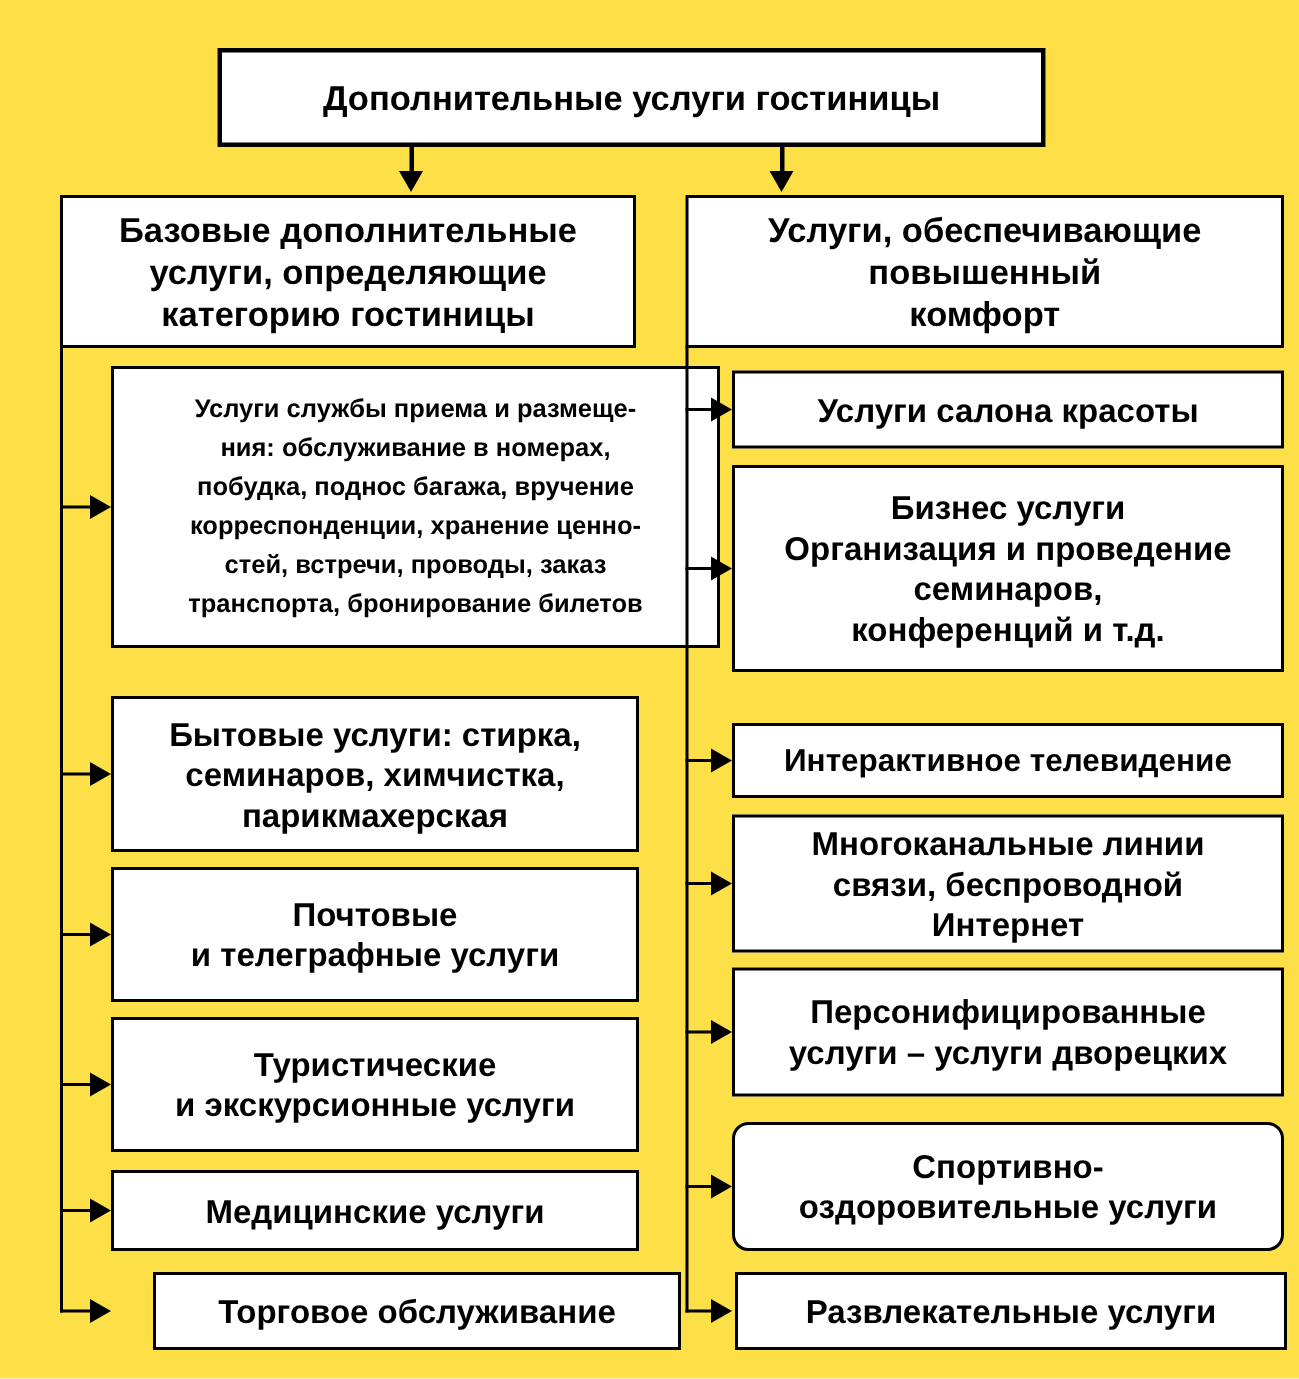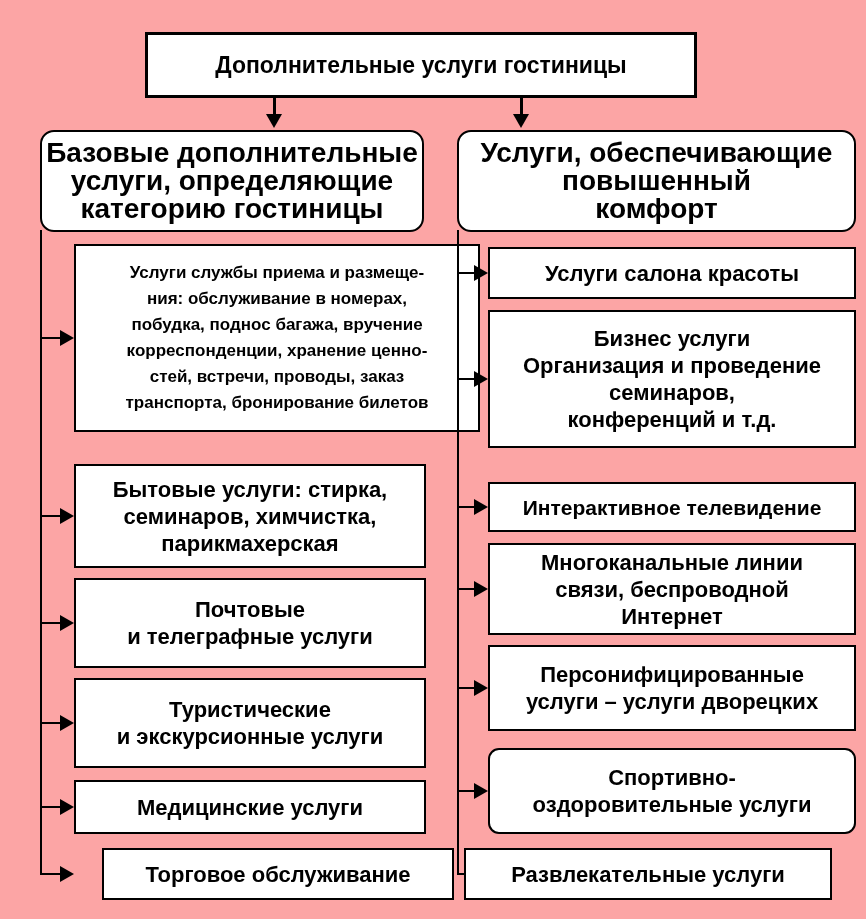"Дополнительные услуги гостиницы" .canvas { background: #fca5a5 -> #fde047 }
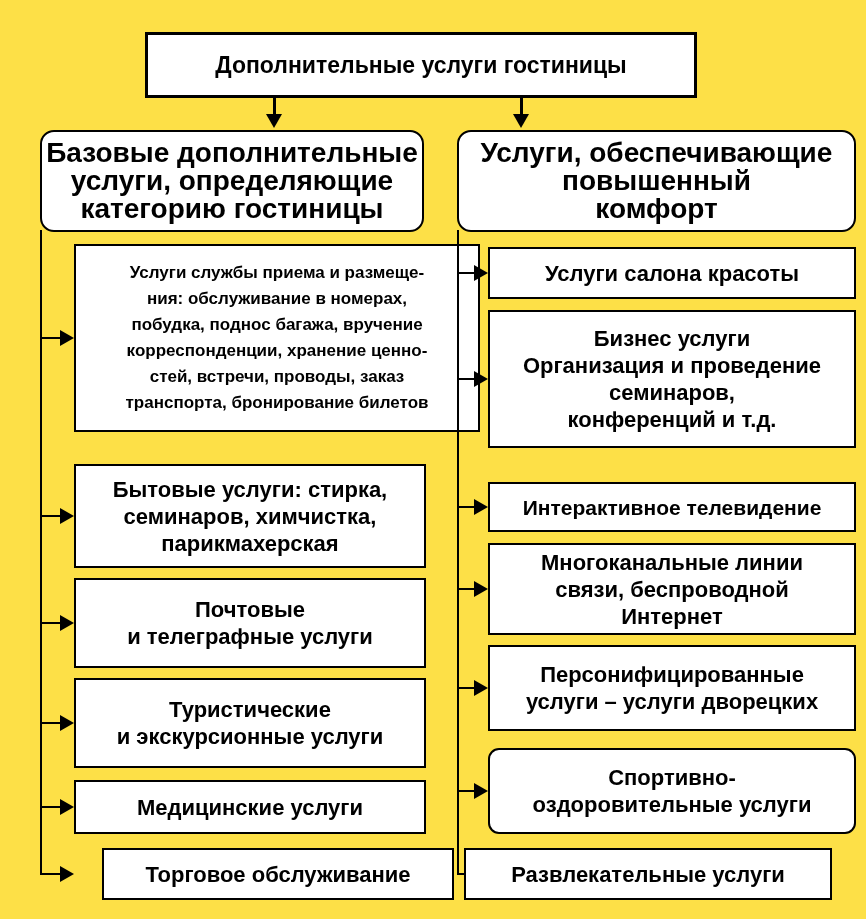"Базовые дополнительные" .header-box { border-radius: 14px -> none; font-size: 28px -> 23px }
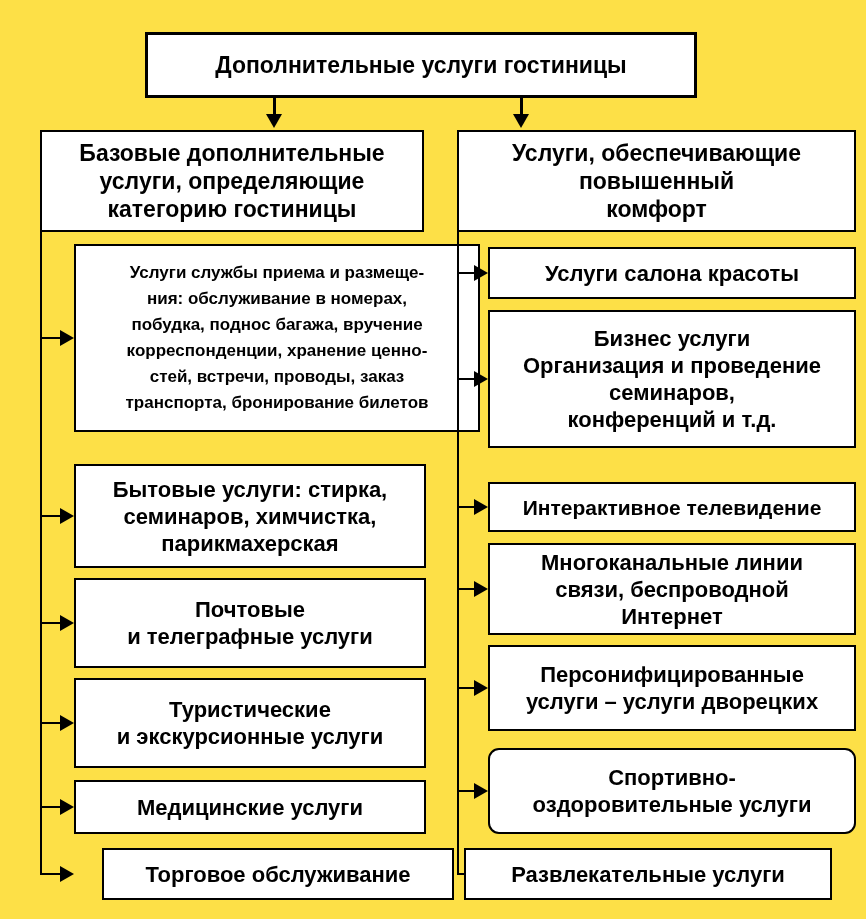"Развлекательные услуги" div.box { left: 464px -> 490px }
